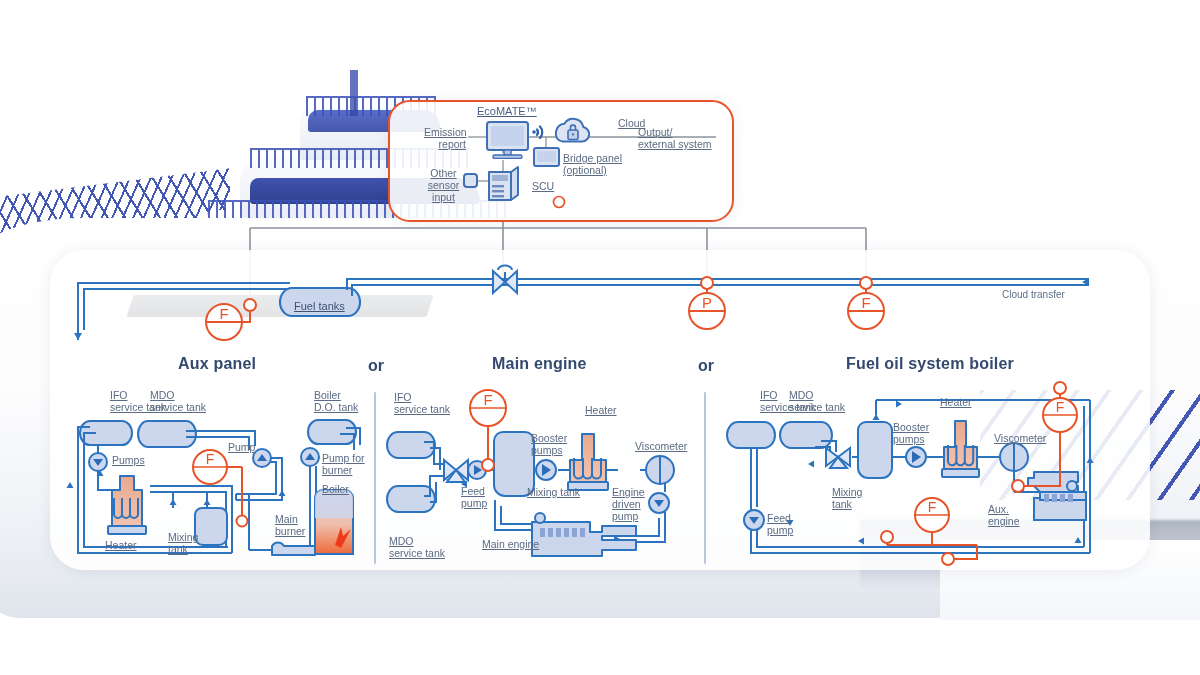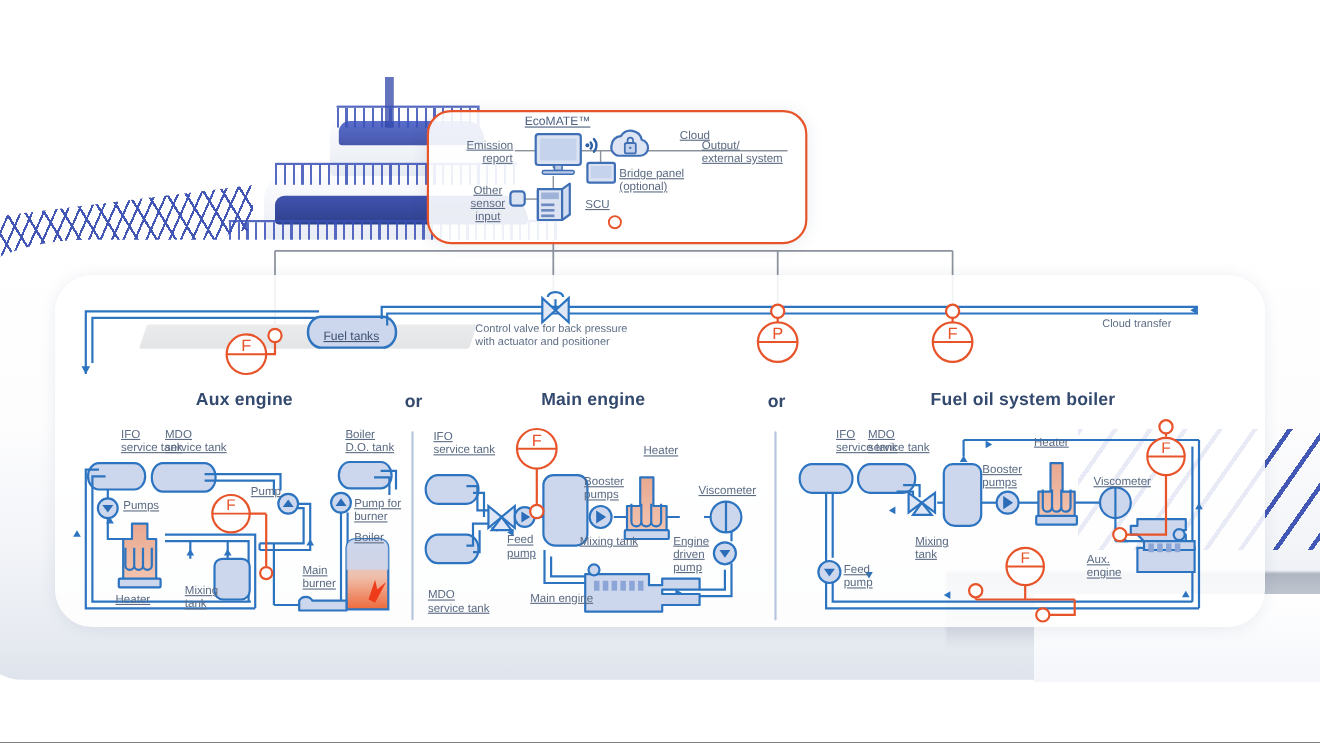"Control valve for back pressure" div.cap { html: <div>Control valve for back pressure with actuator and positioner</div> -> none }
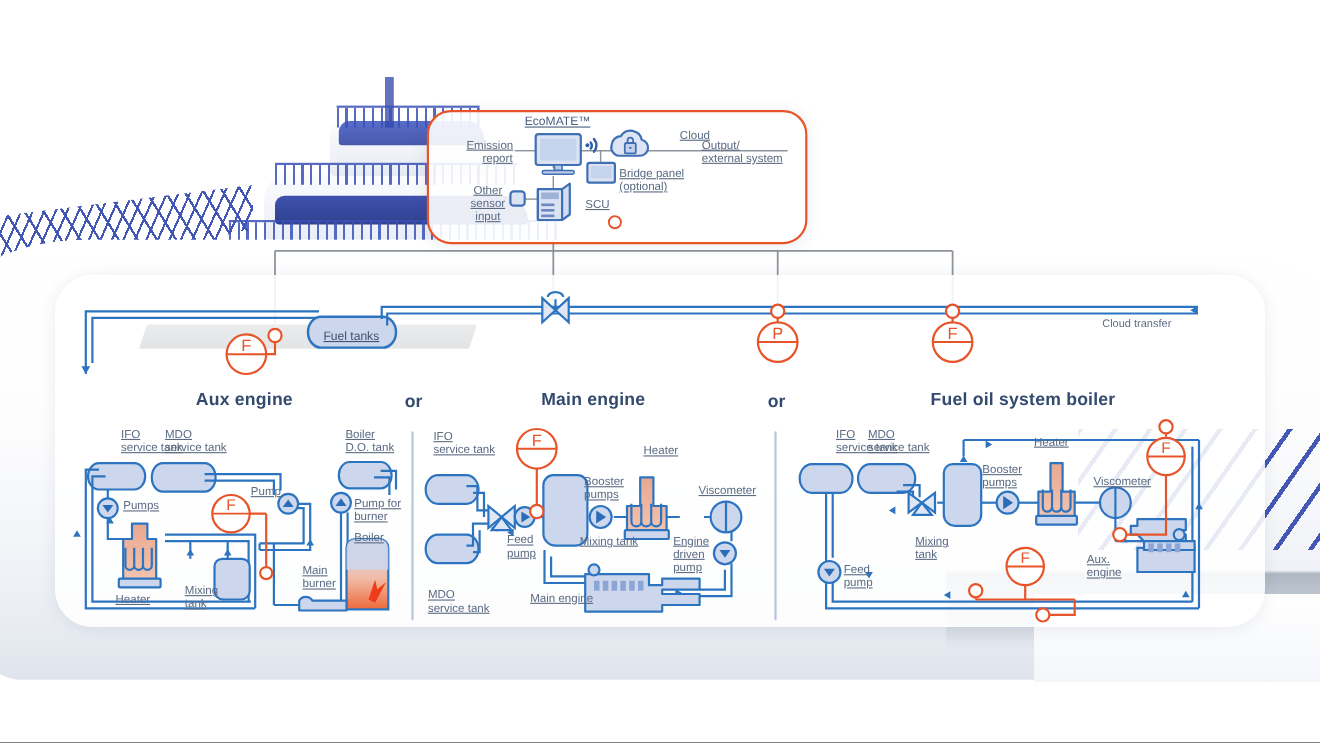"Aux engine" div.sect-title { text: engine -> panel }
